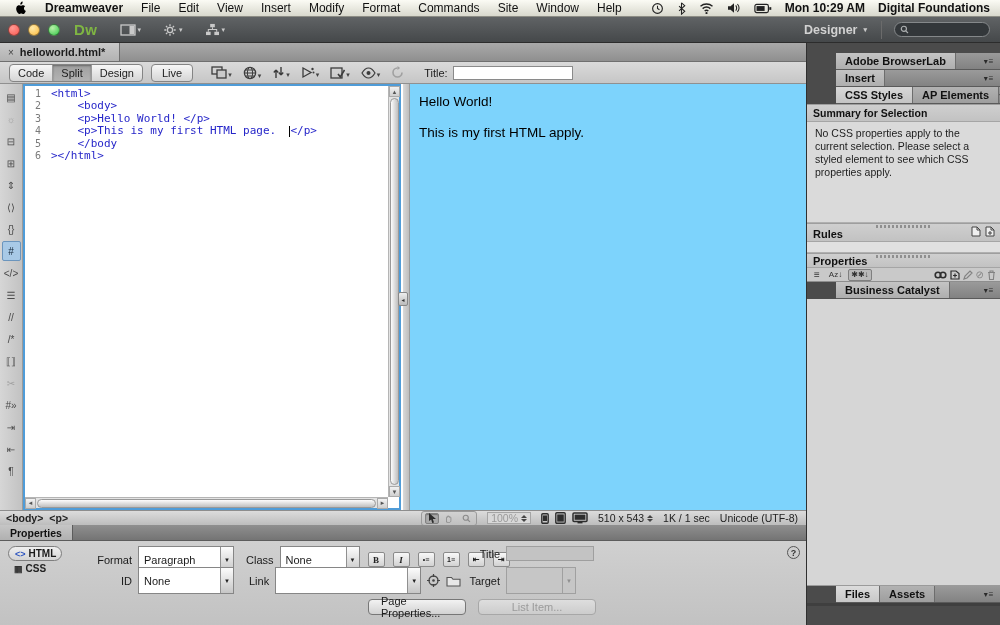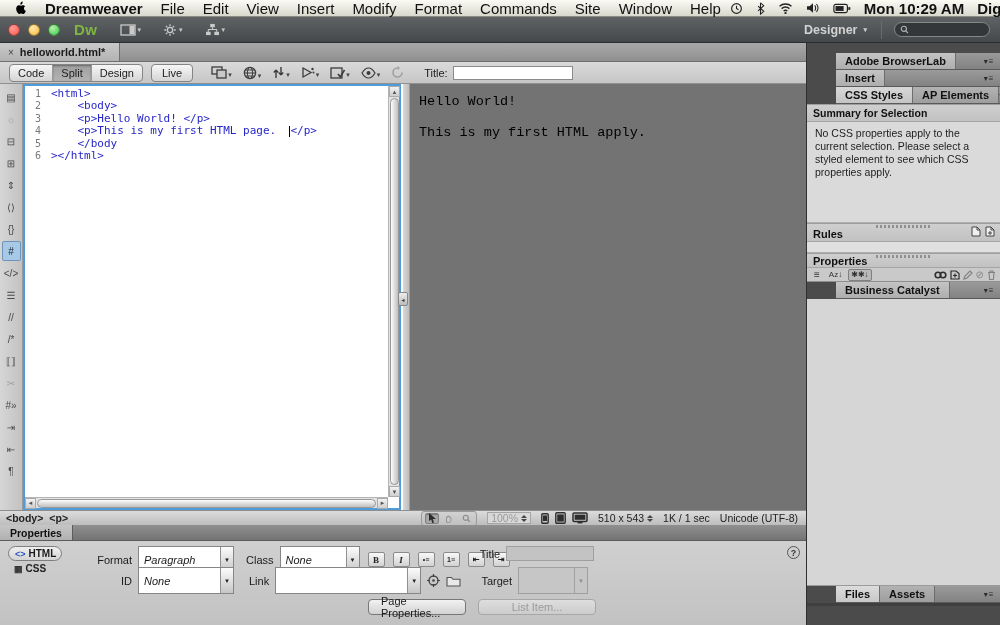"Dreamweaver" #menubar { font-size: 15px -> 12px }
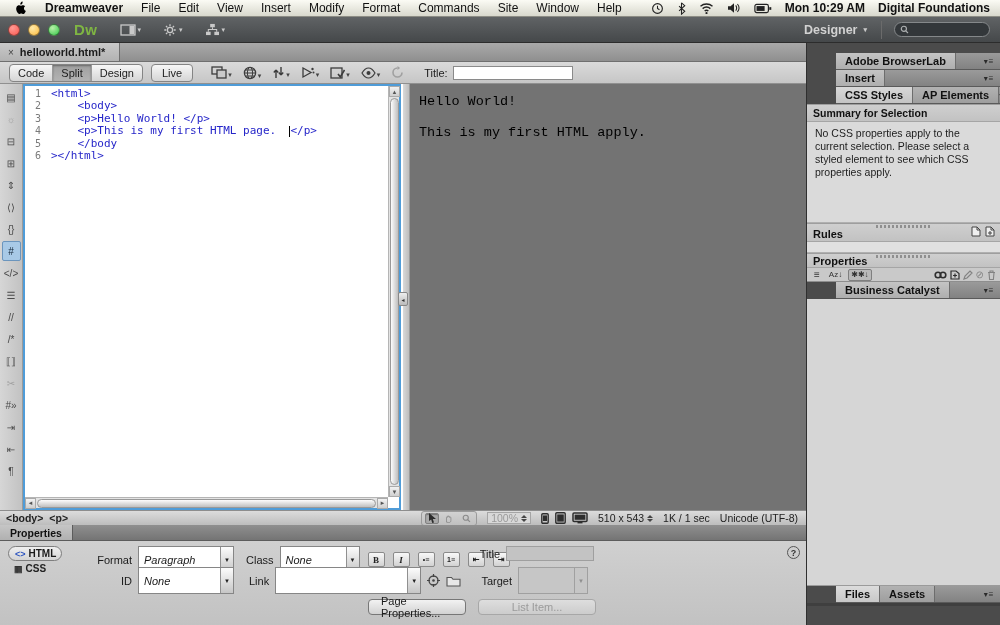"Hello World!" #design-pane { background: #737373 -> #7dd3fc; font-family: Liberation Mono, monospace -> Liberation Sans, sans-serif }
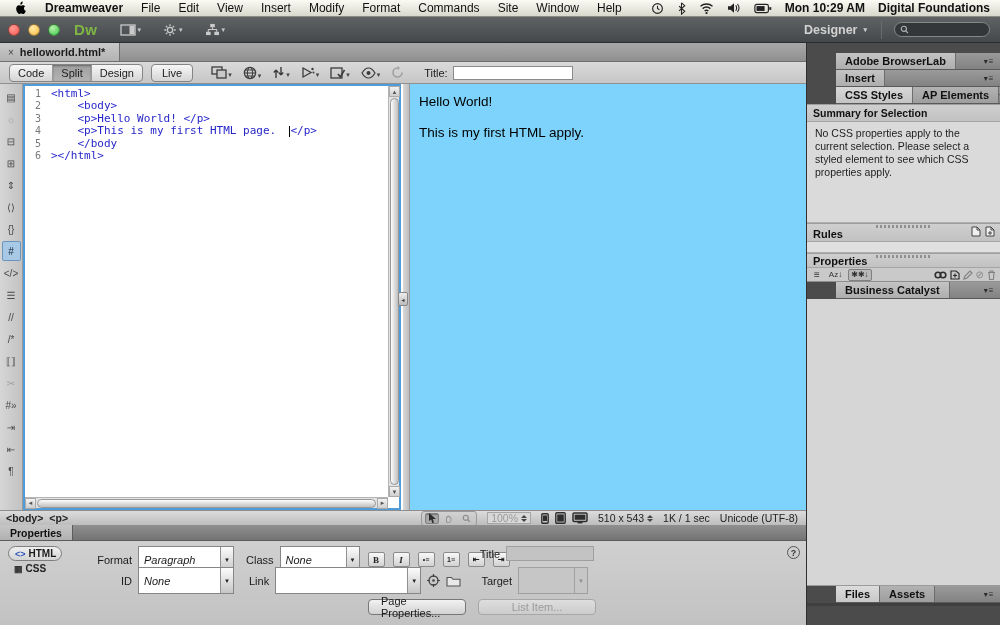"Paragraph" .dd { font-style: italic -> none }
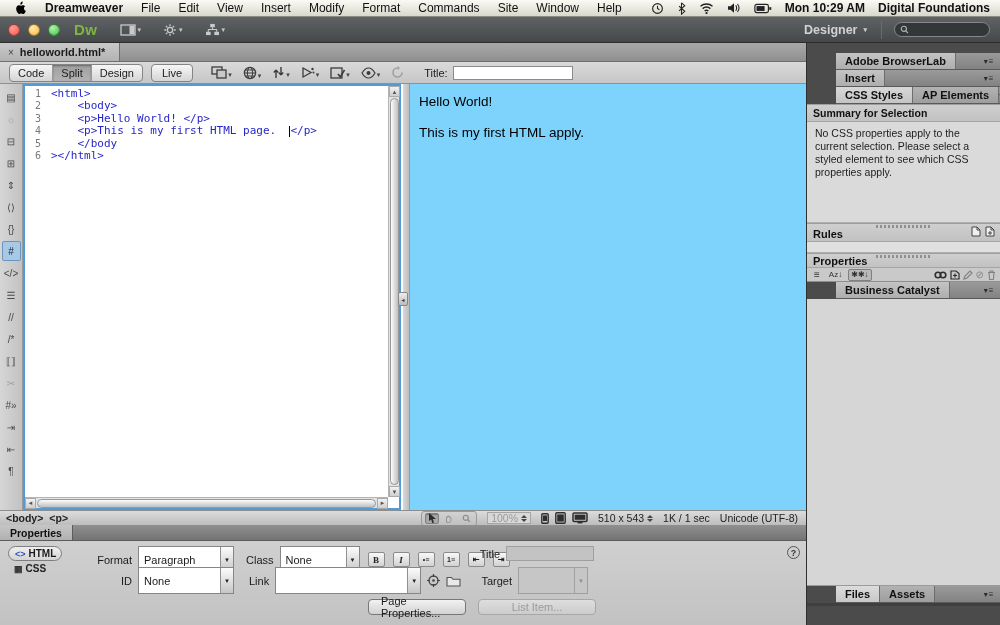"Target" div.prow { left: 472px -> 460px }
